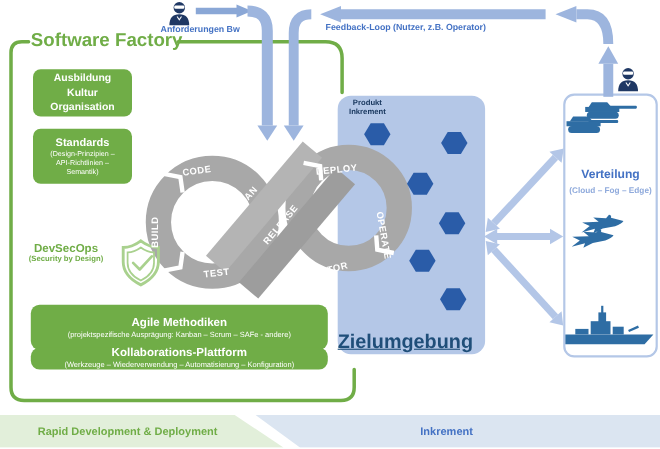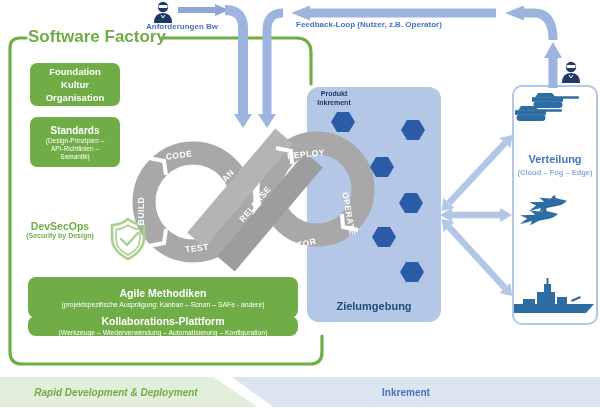"Foundation" span.t { text: Foundation -> Ausbildung }
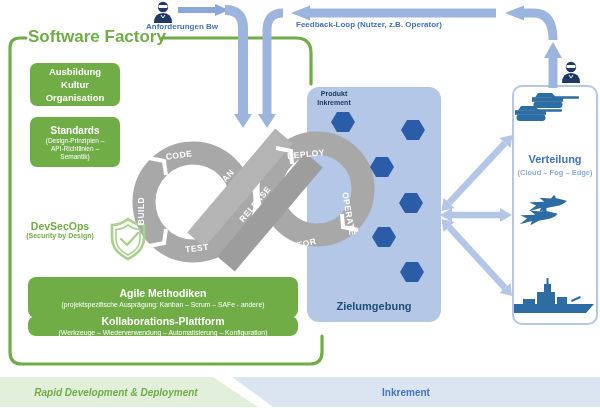"Zielumgebung" div.abs { font-size: 11px -> 18px; text-decoration: none -> underline; width: 134px -> 111px }
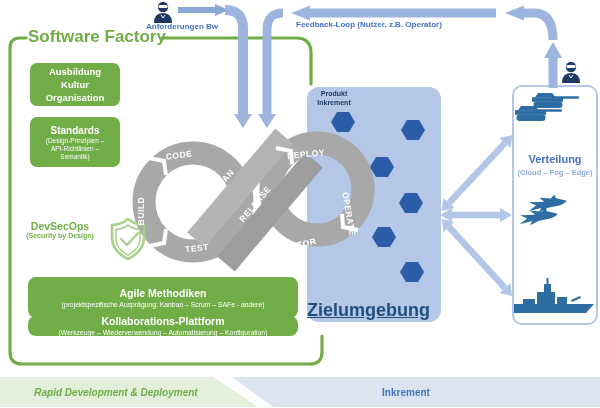"Rapid Development & Deployment" div.abs { font-style: italic -> none }
